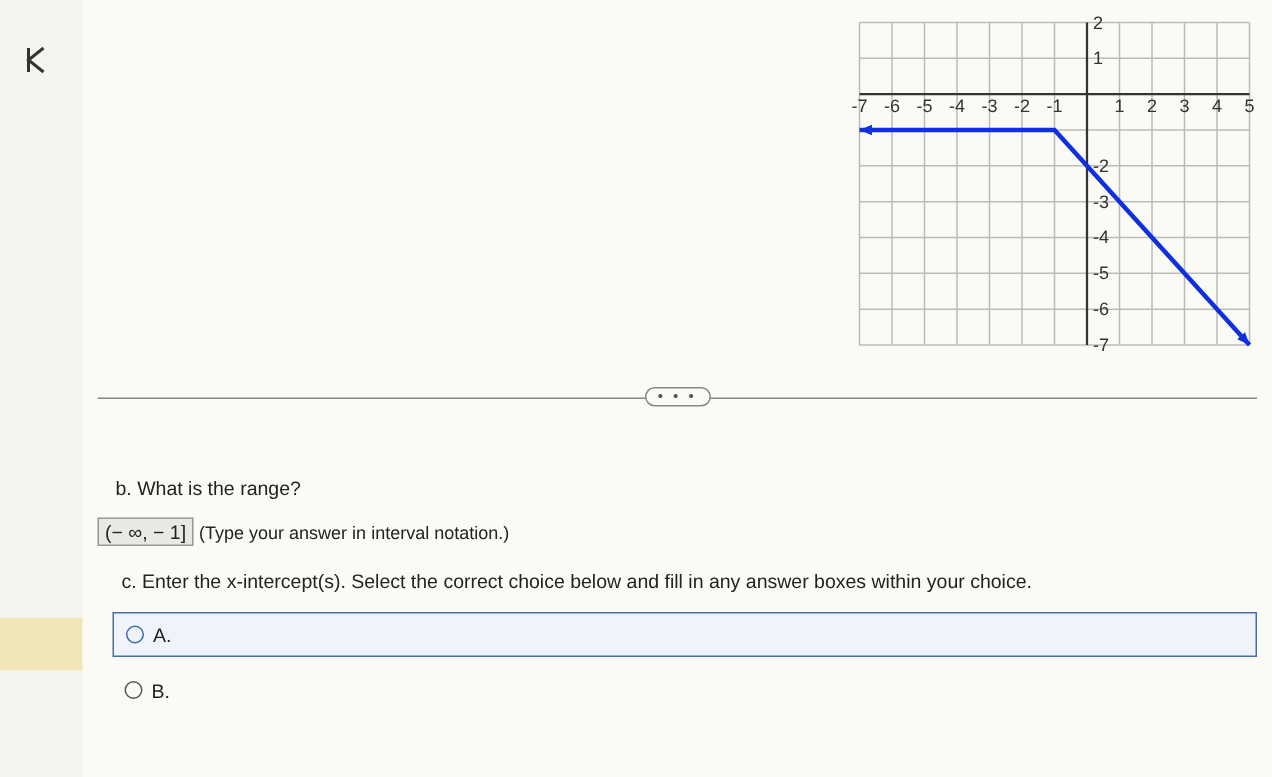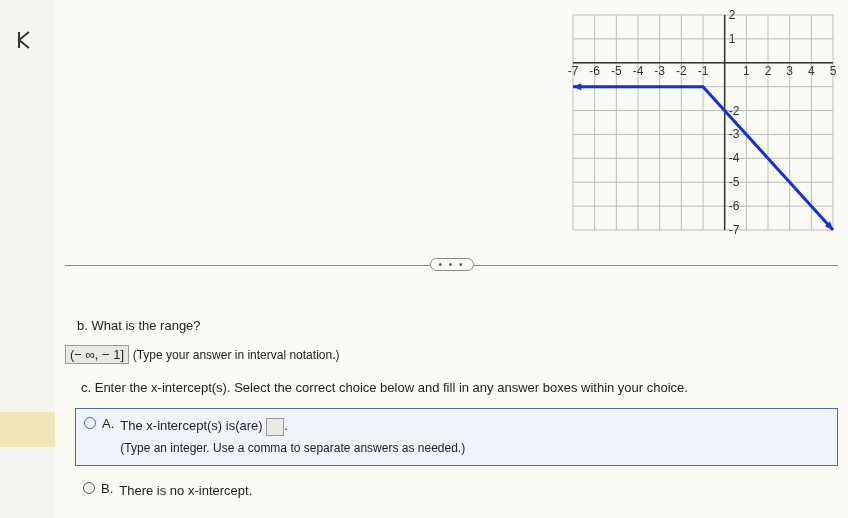"The x-intercept(s) is(are) ." div.choice-body { html: <div> <span>The x-intercept(s) is(are)</span> <span></span><span>.</span><br> <span>(Type an integer. Use a comma to separate answers as needed.)</span> </div> -> none }
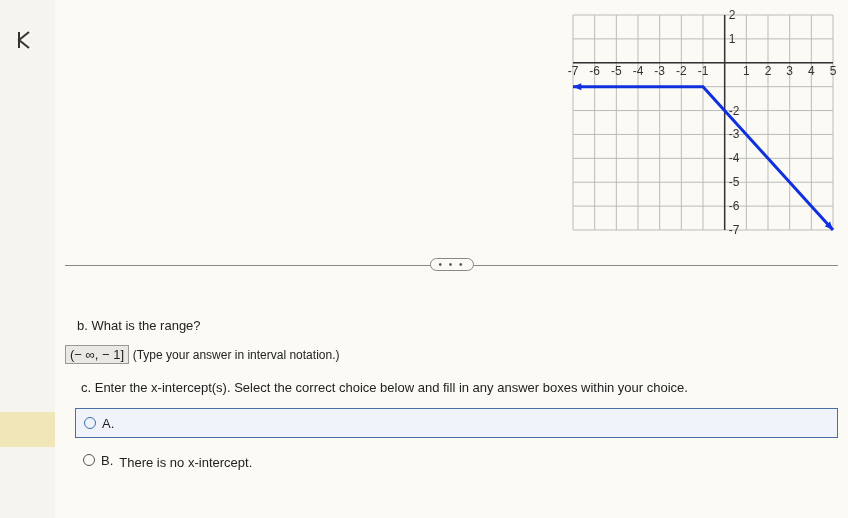"There is no x-intercept." div.choice-body { html: <div>There is no x-intercept.</div> -> none }
